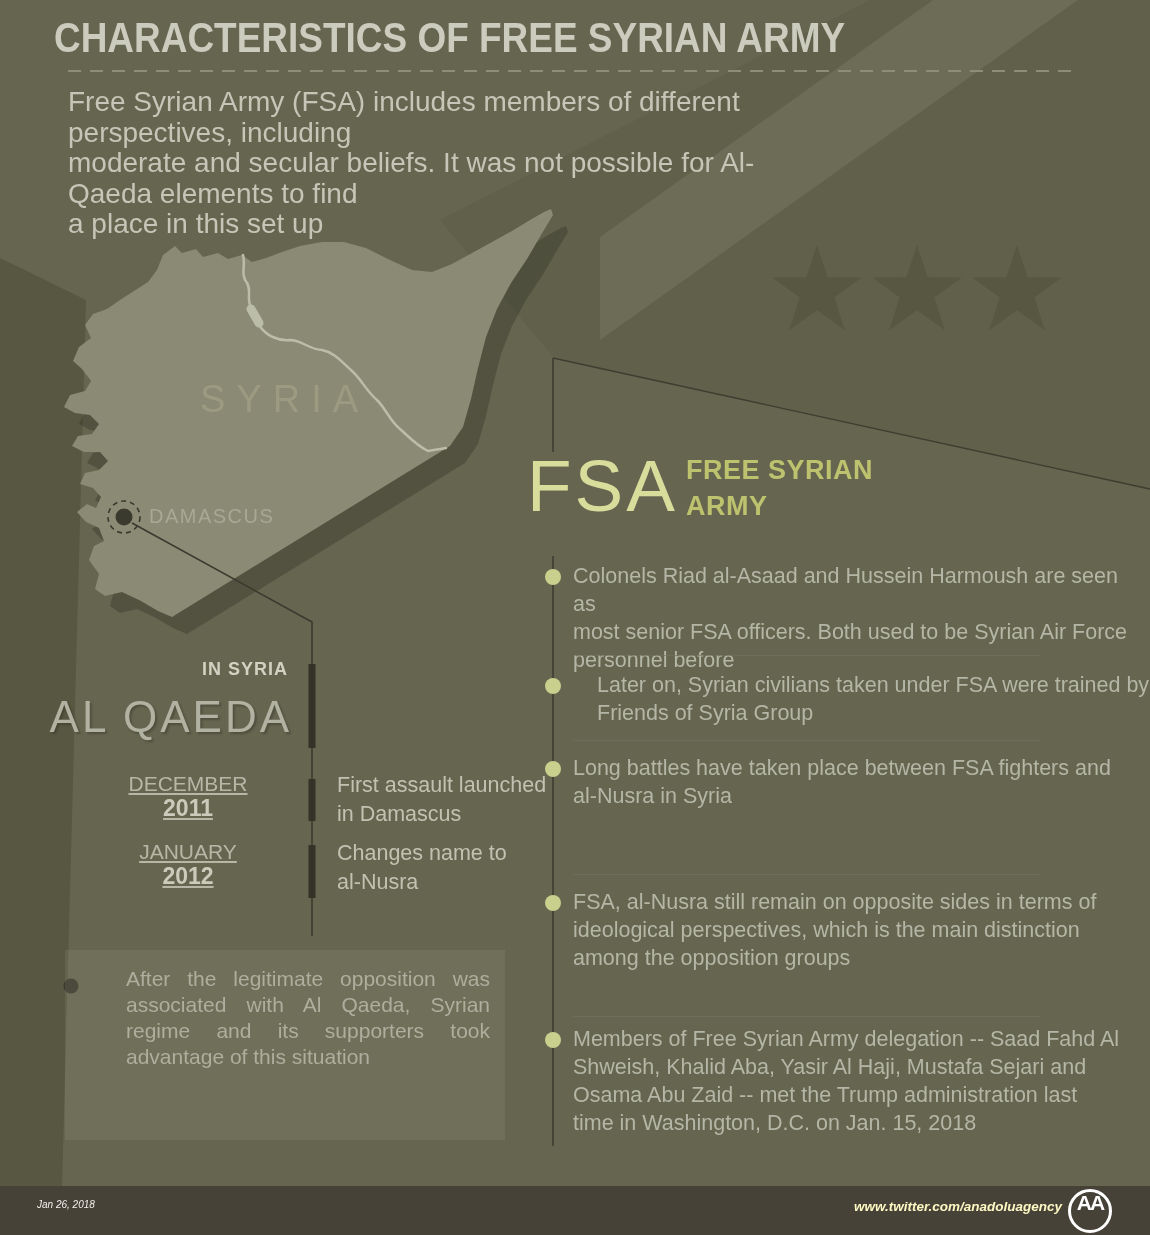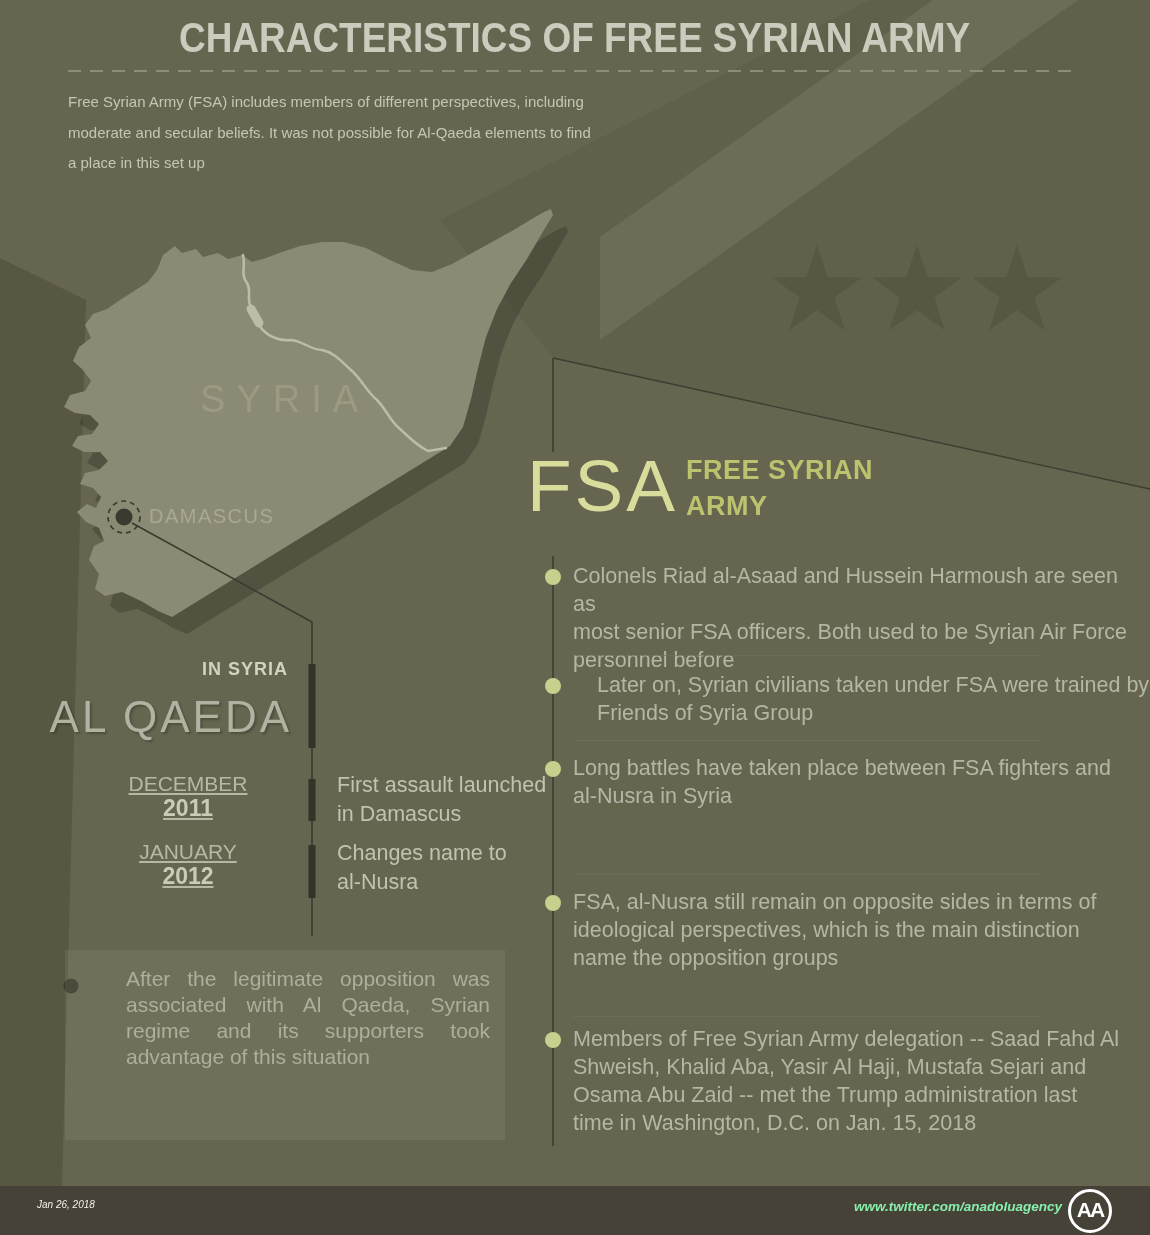"CHARACTERISTICS OF FREE SYRIAN ARMY" #page-title { text-align: center -> none }
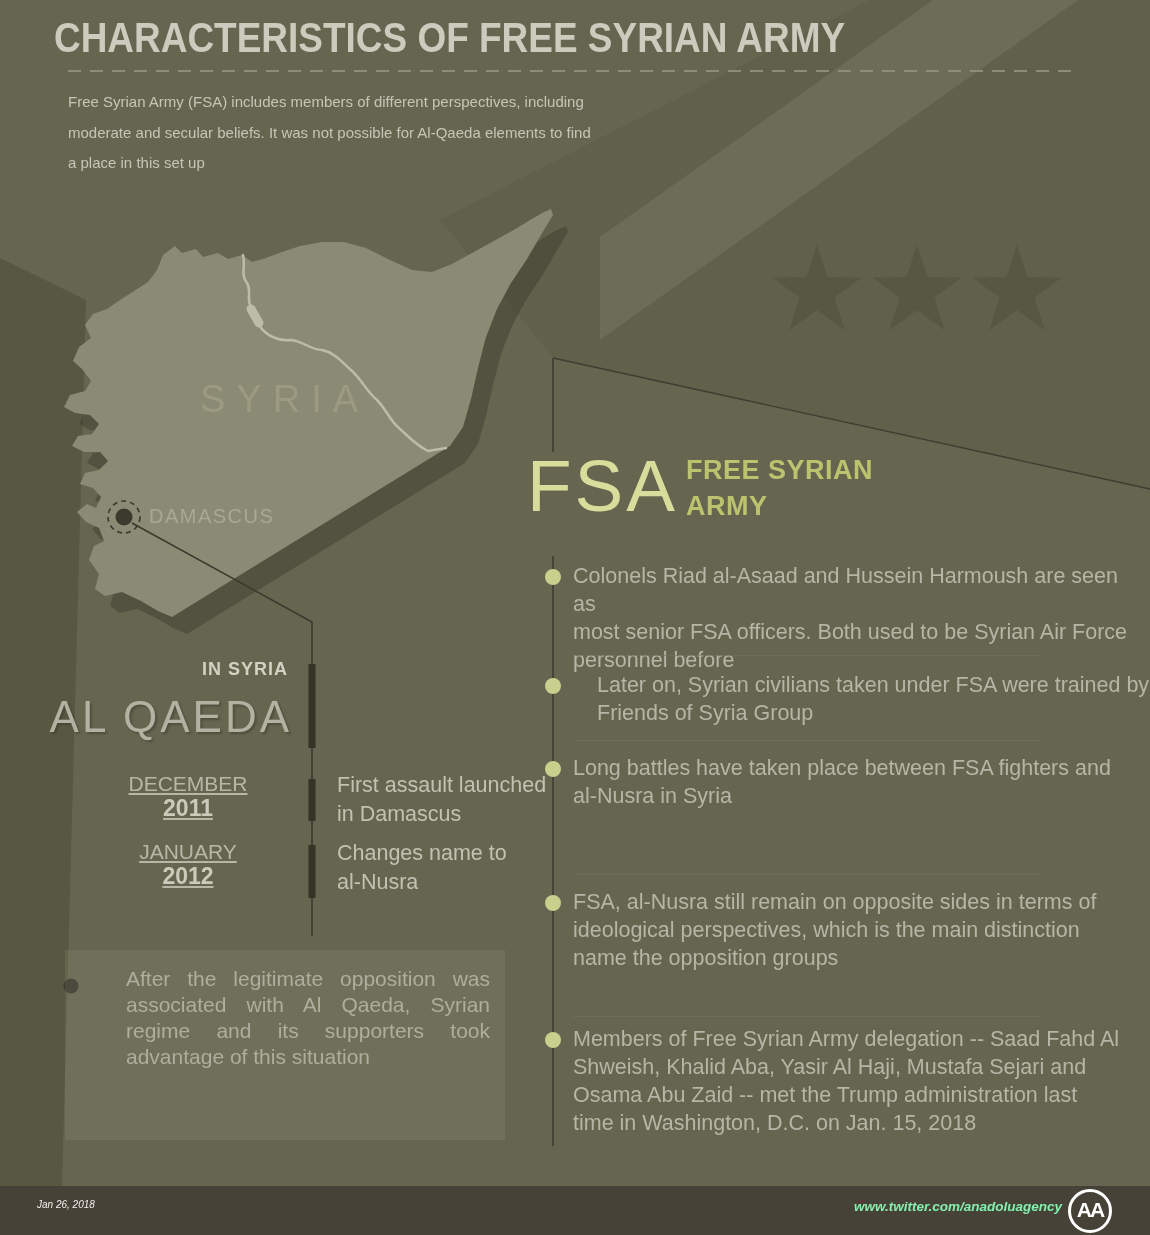"Free Syrian Army (FSA) includes" #intro-text { font-size: 15px -> 28px }
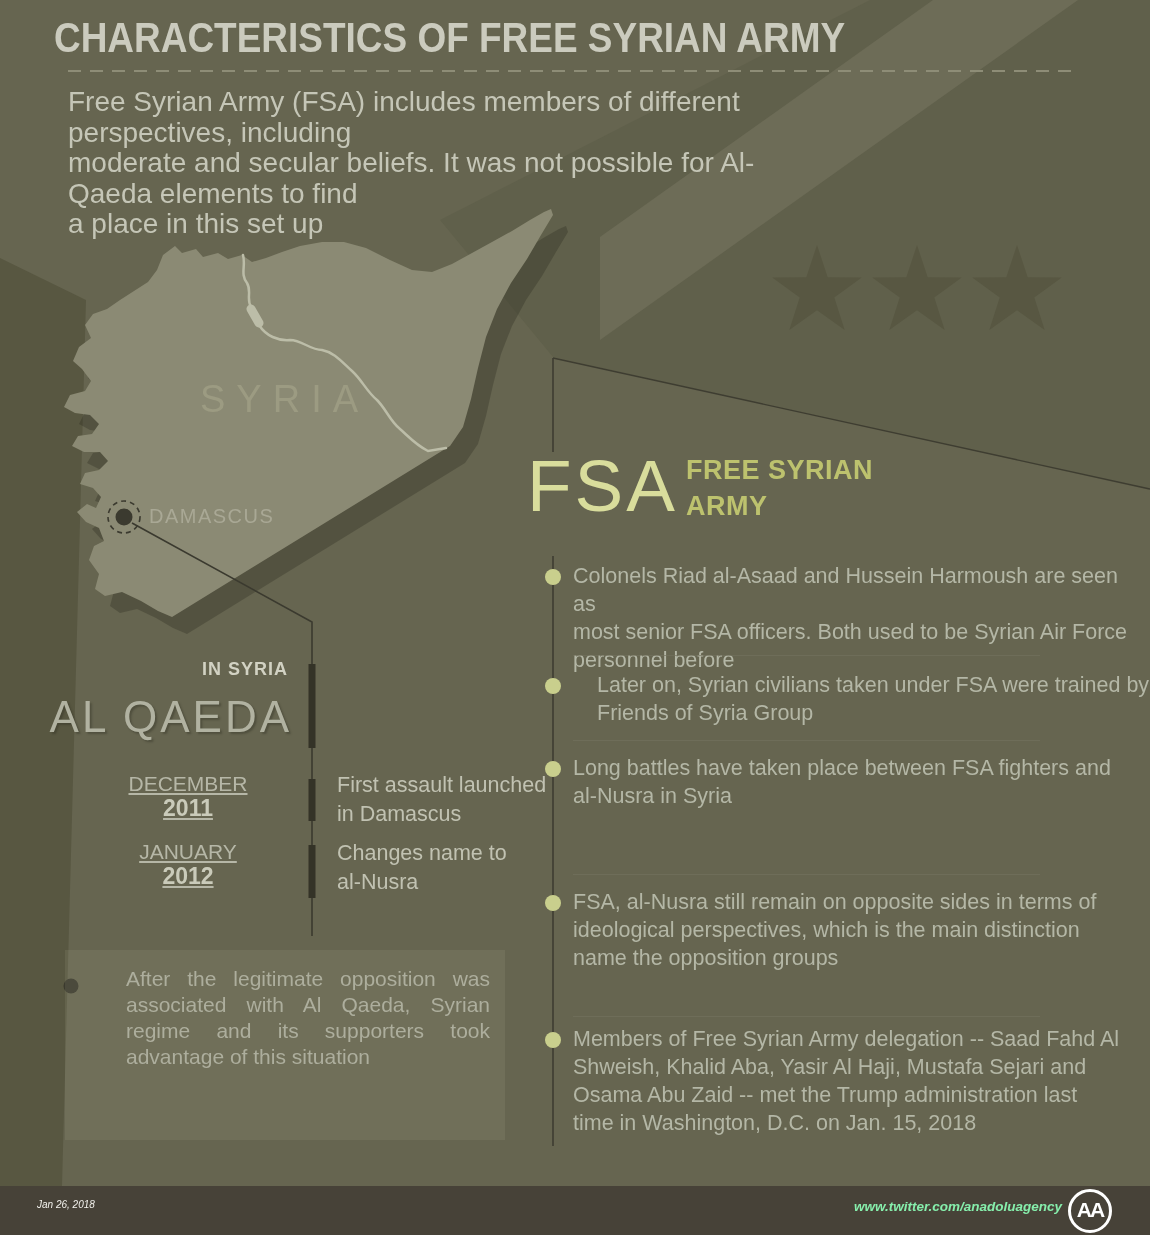"FSA, al-Nusra still remain on" div.abs { text: name -> among }
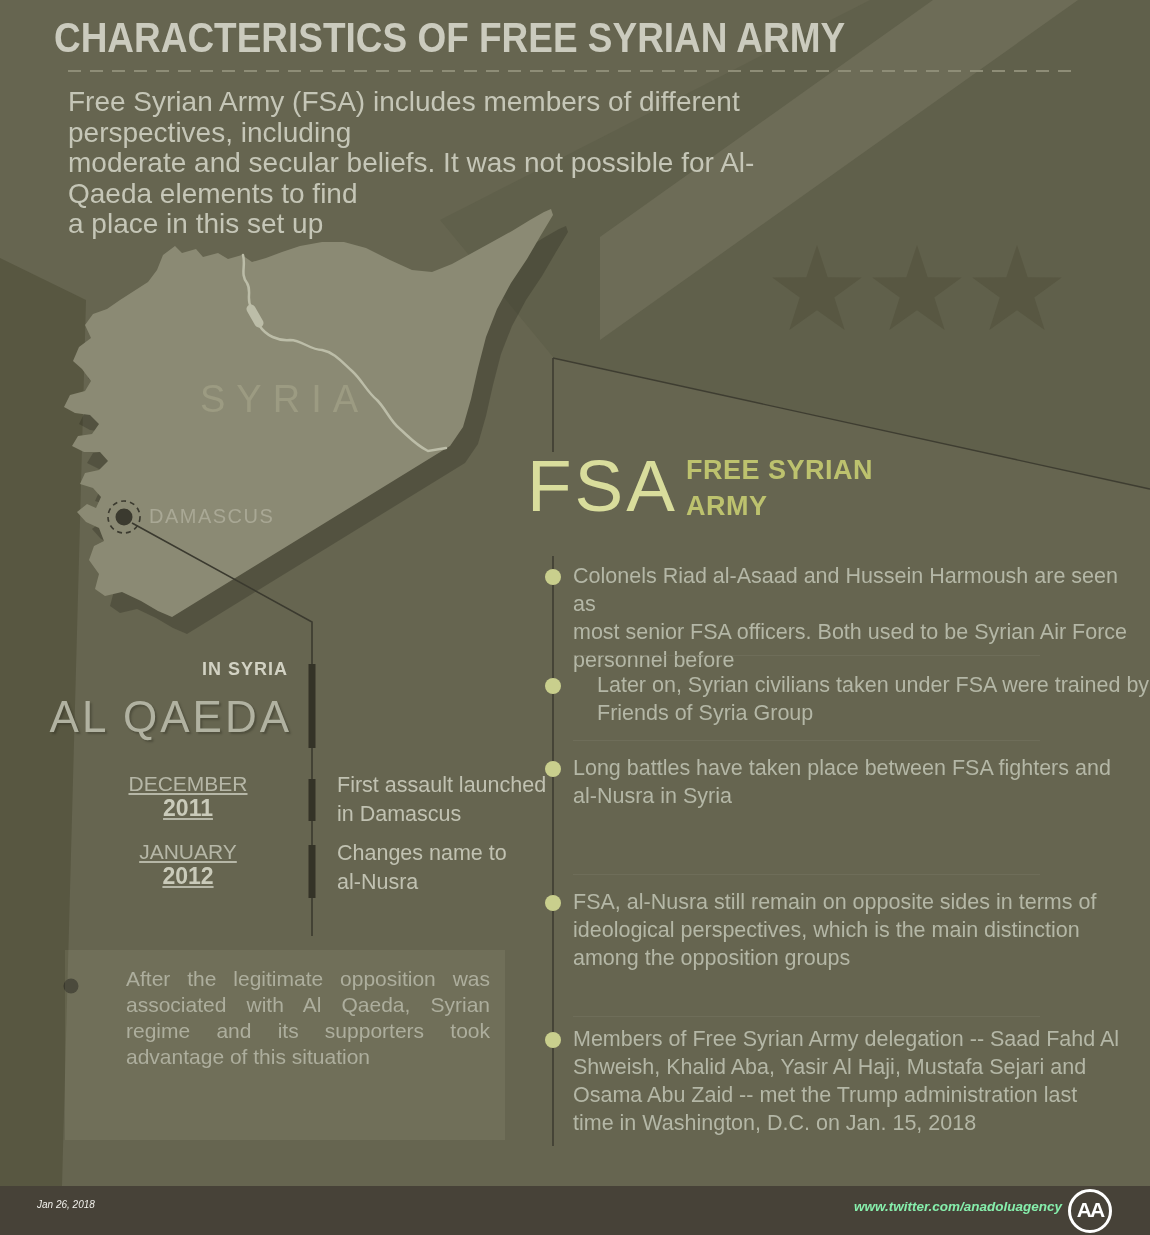"www.twitter.com/anadoluagency" #footer-handle { color: #86efac -> #fef9c3 }
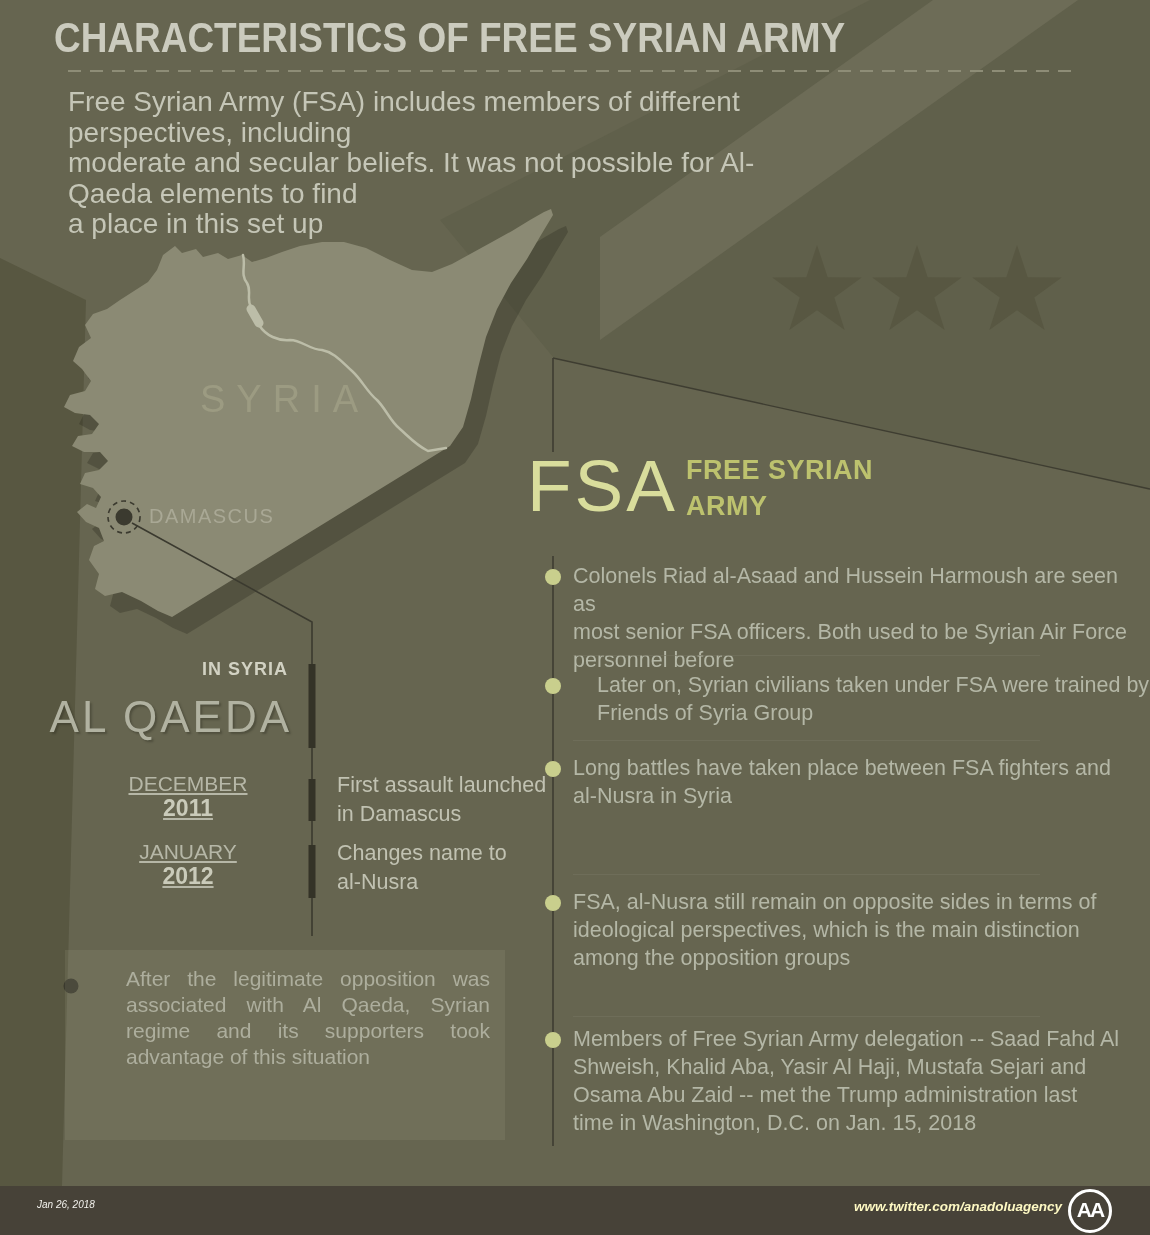"AA" #footer-logo { align-items: center -> none }
